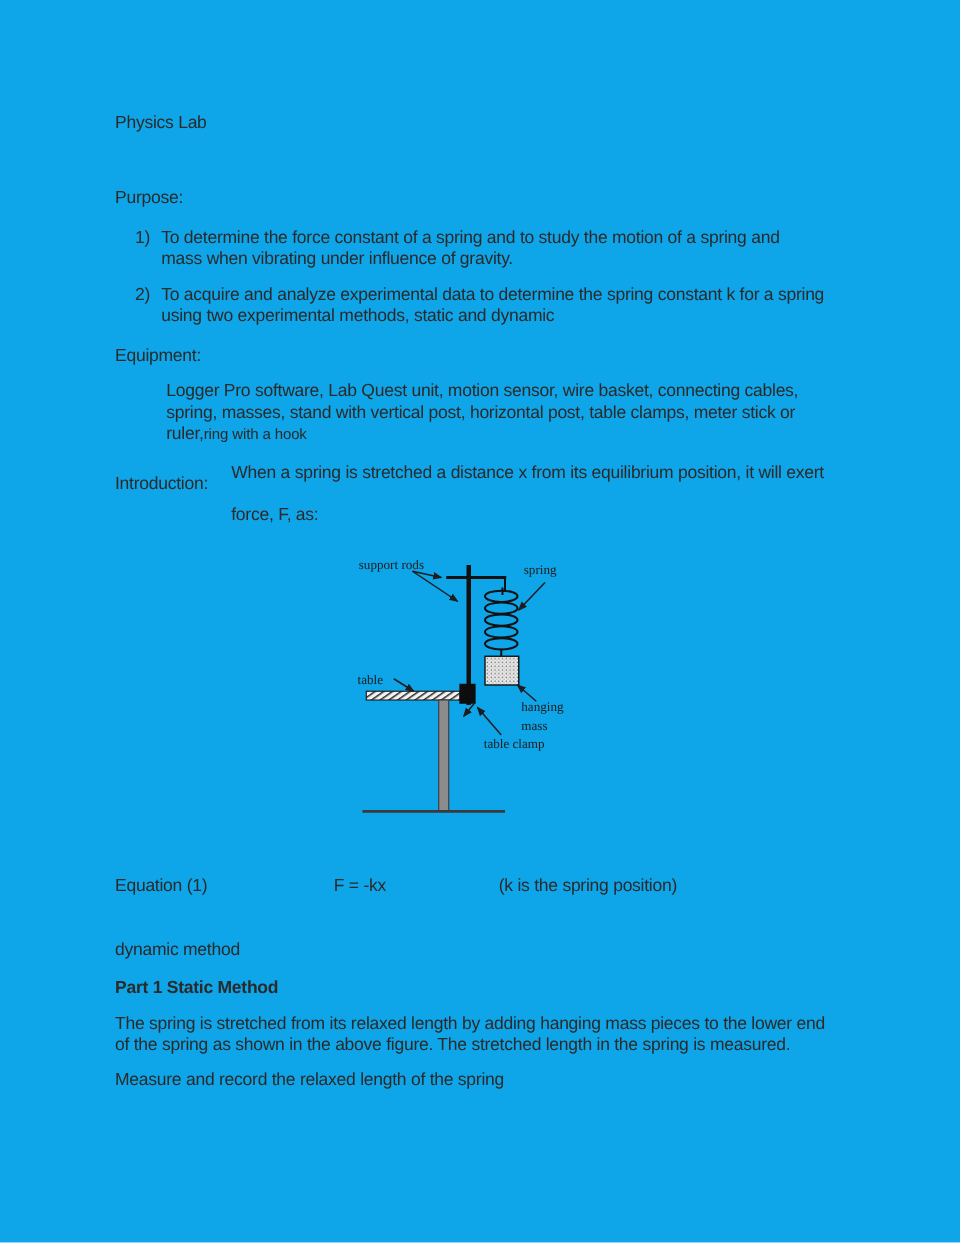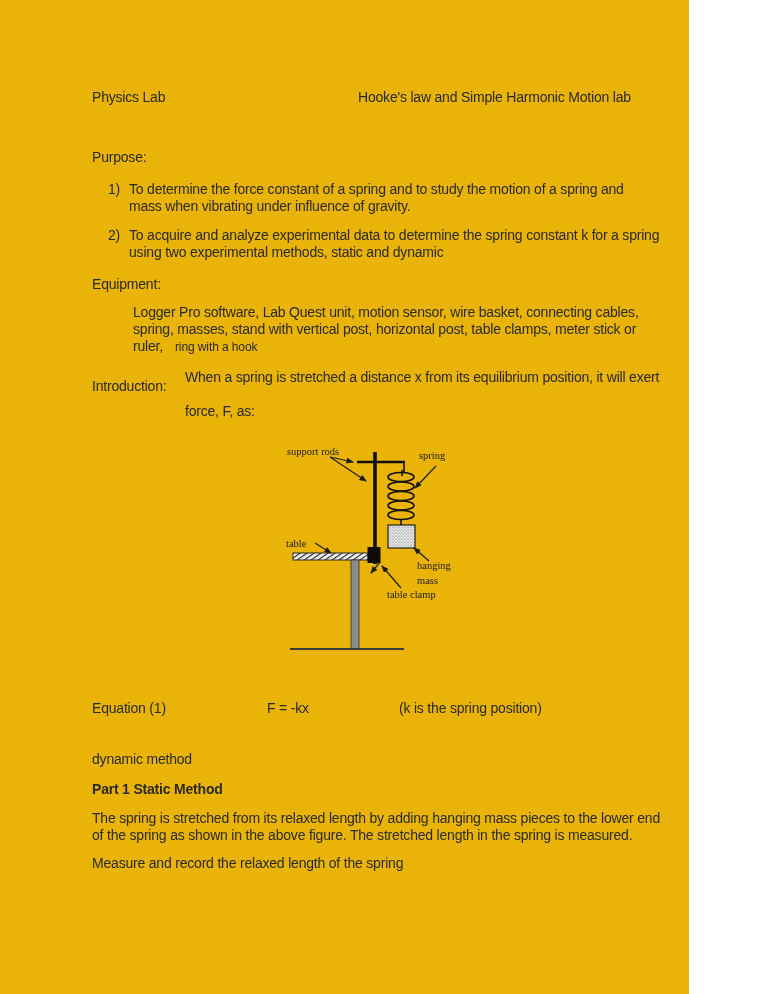"Physics Lab" .page { background: #eab308 -> #0ea5e9; width: 689px -> 768px }
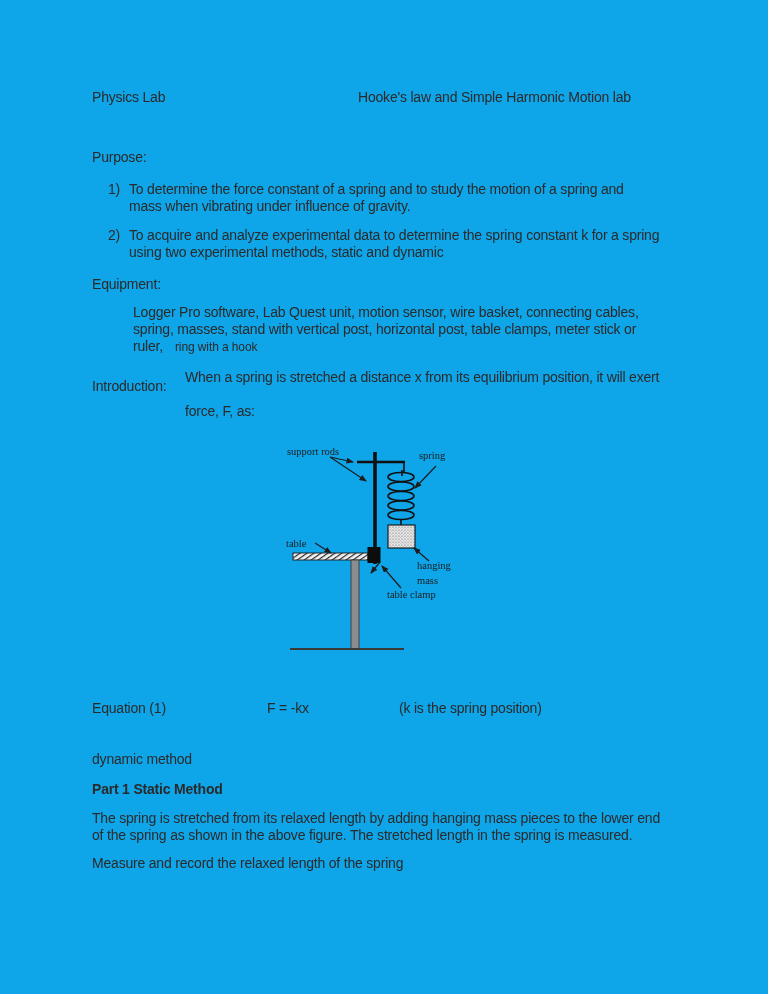"Hooke's law and Simple Harmonic" div.ln { html: <div>Hooke's law and Simple Harmonic Motion lab</div> -> none }
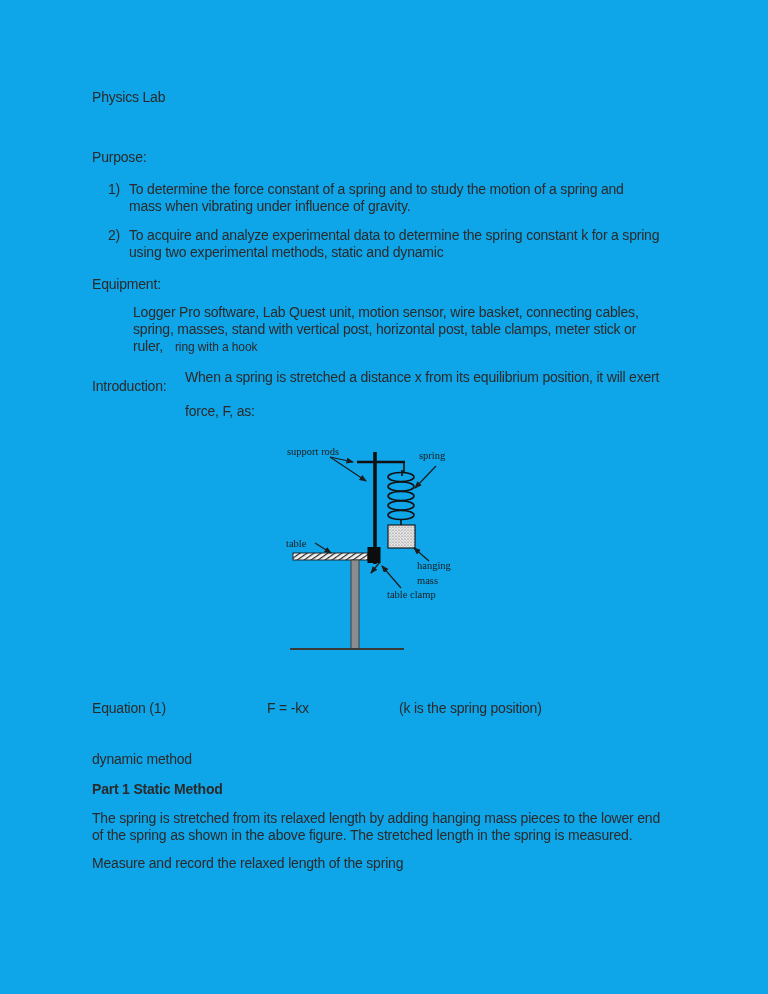"ruler," .normal-part { margin-right: 12px -> 0 }
